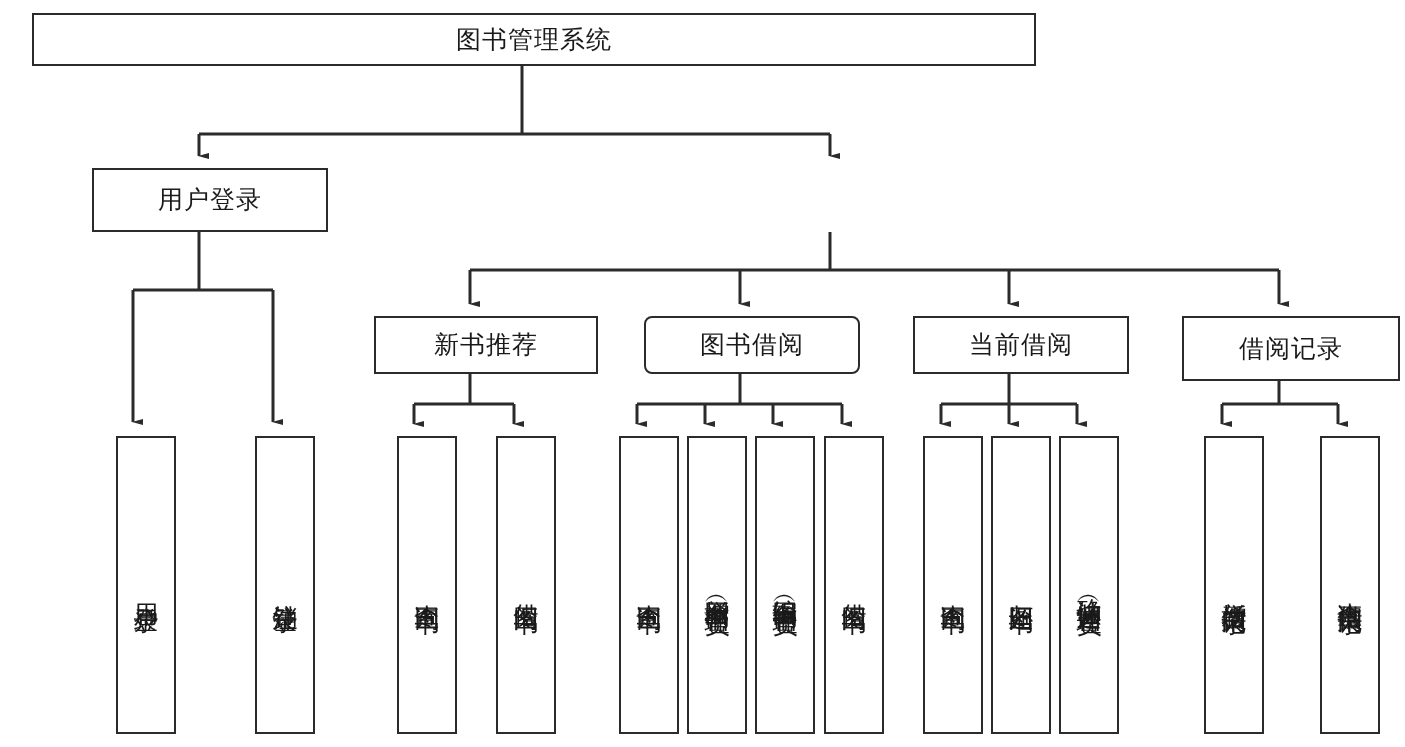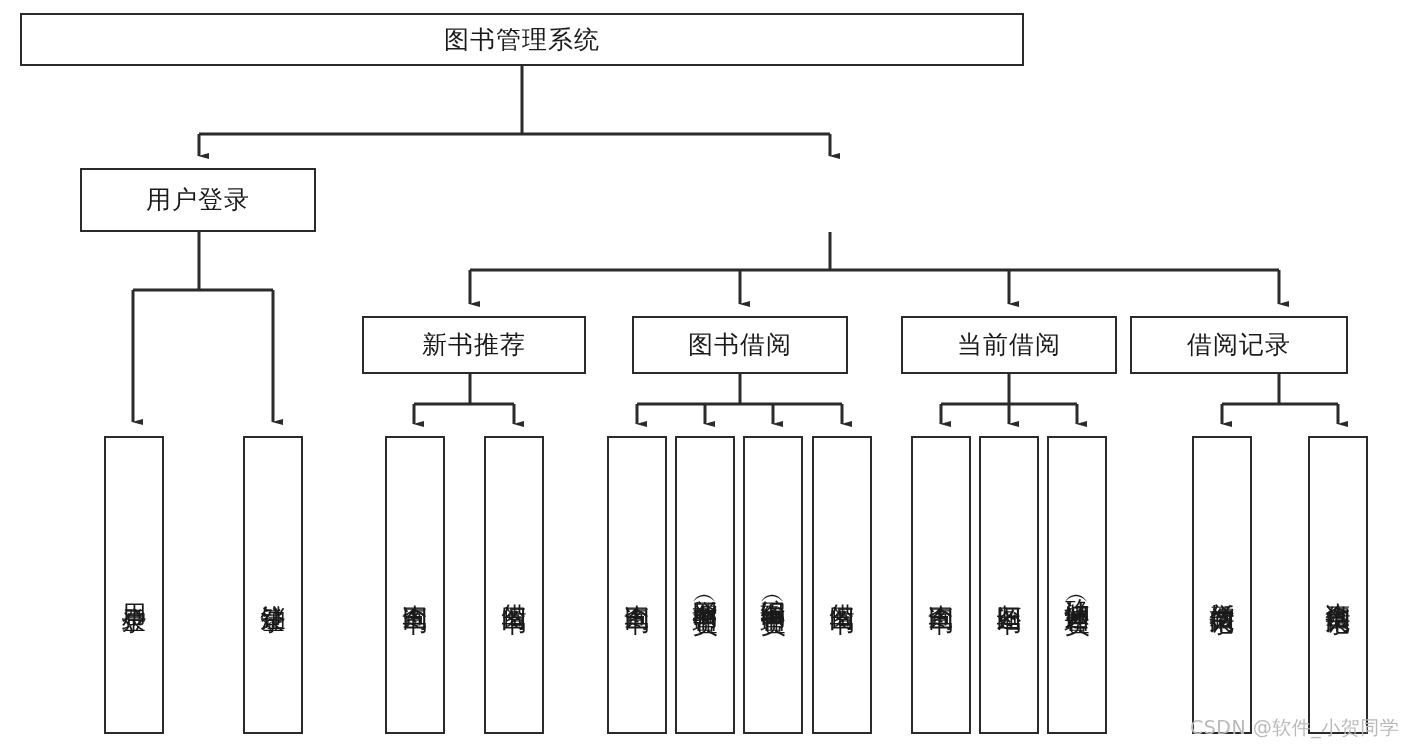"图书管理系统" .node { margin-left: none -> 12px }
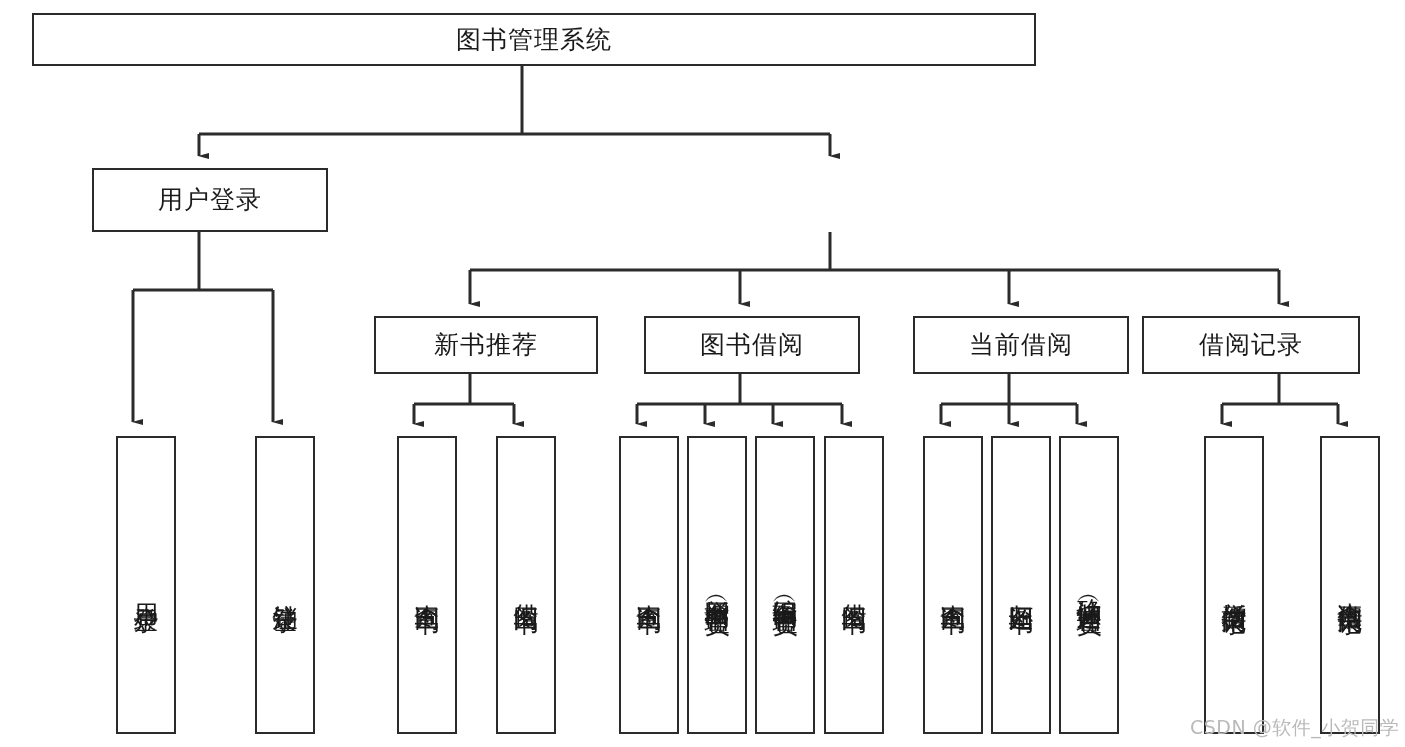"图书借阅" div.node { border-radius: none -> 8px }
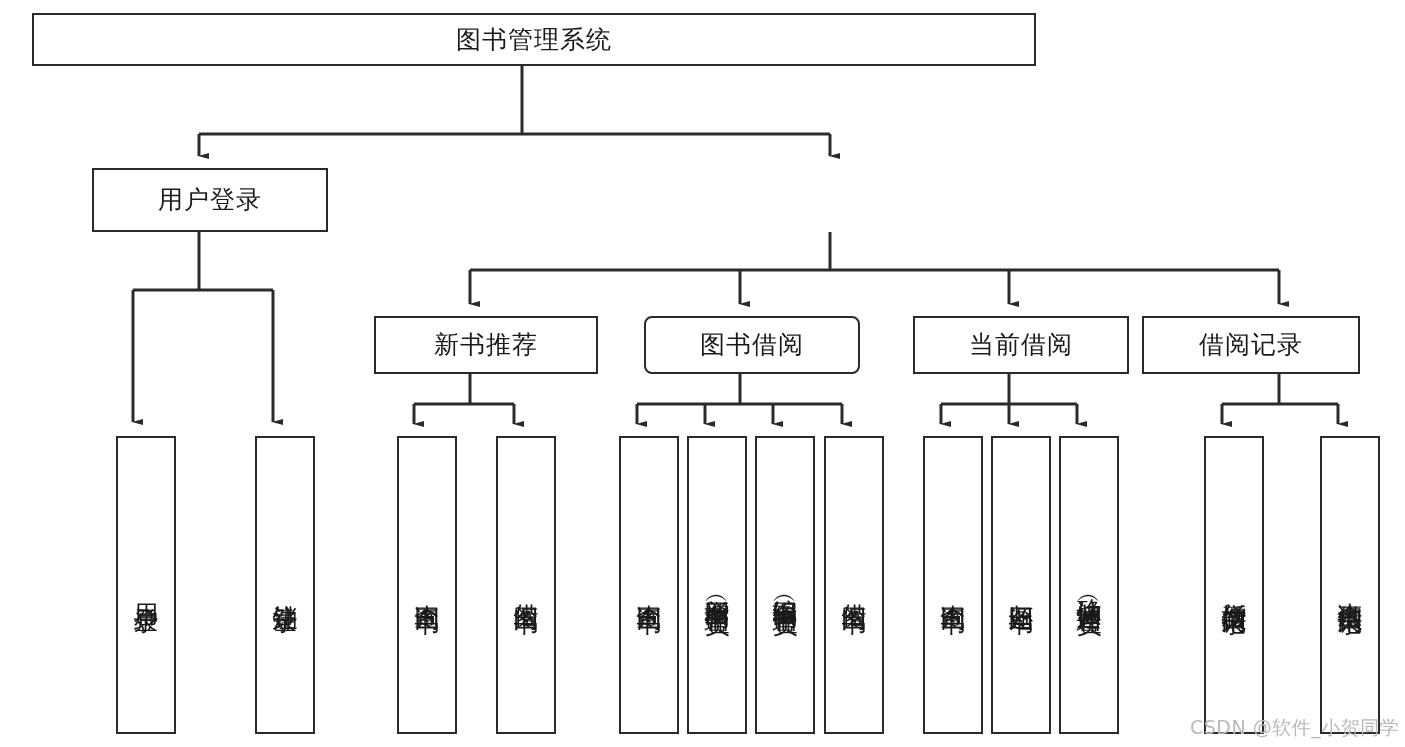"借阅记录" div.node { height: 58px -> 65px; left: 1130px -> 1170px }
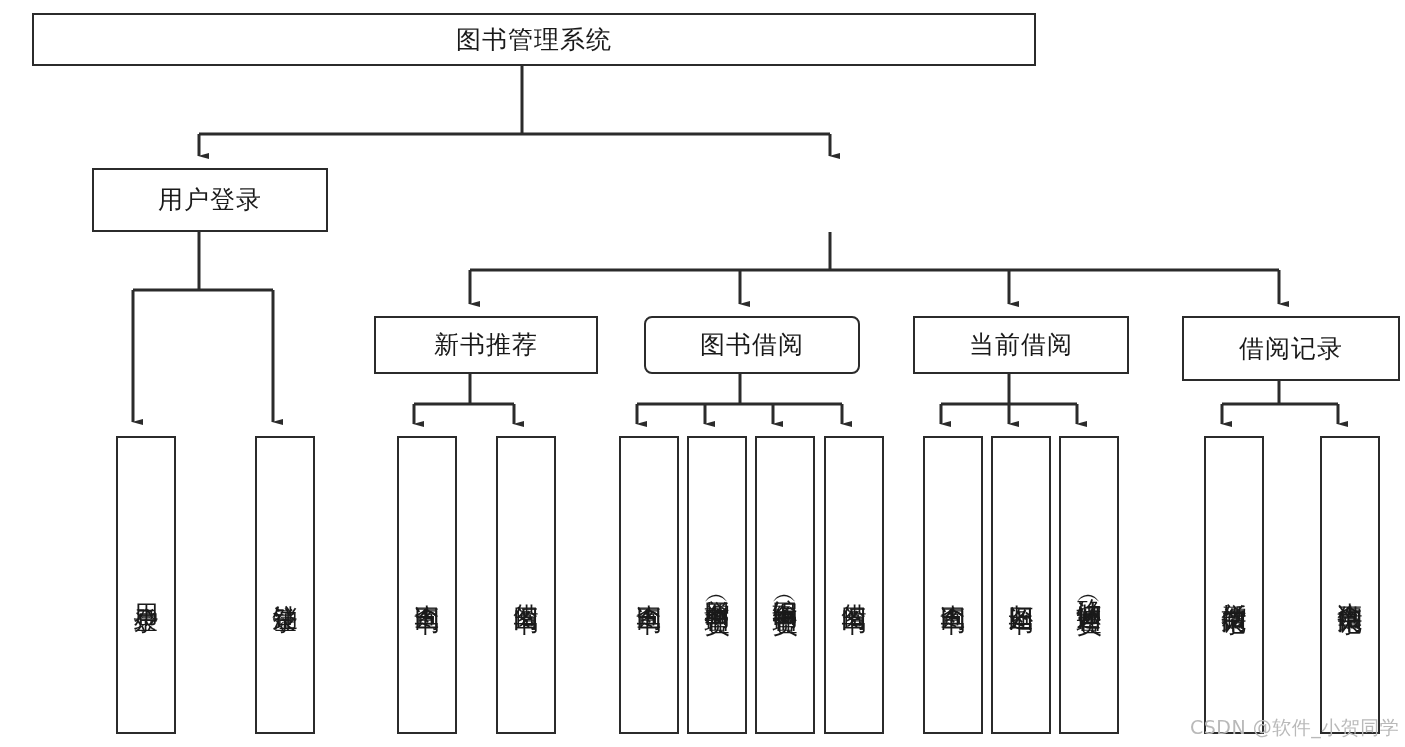"CSDN @软件_小贺同学" div.watermark { html: <div>CSDN @软件_小贺同学</div> -> none }
